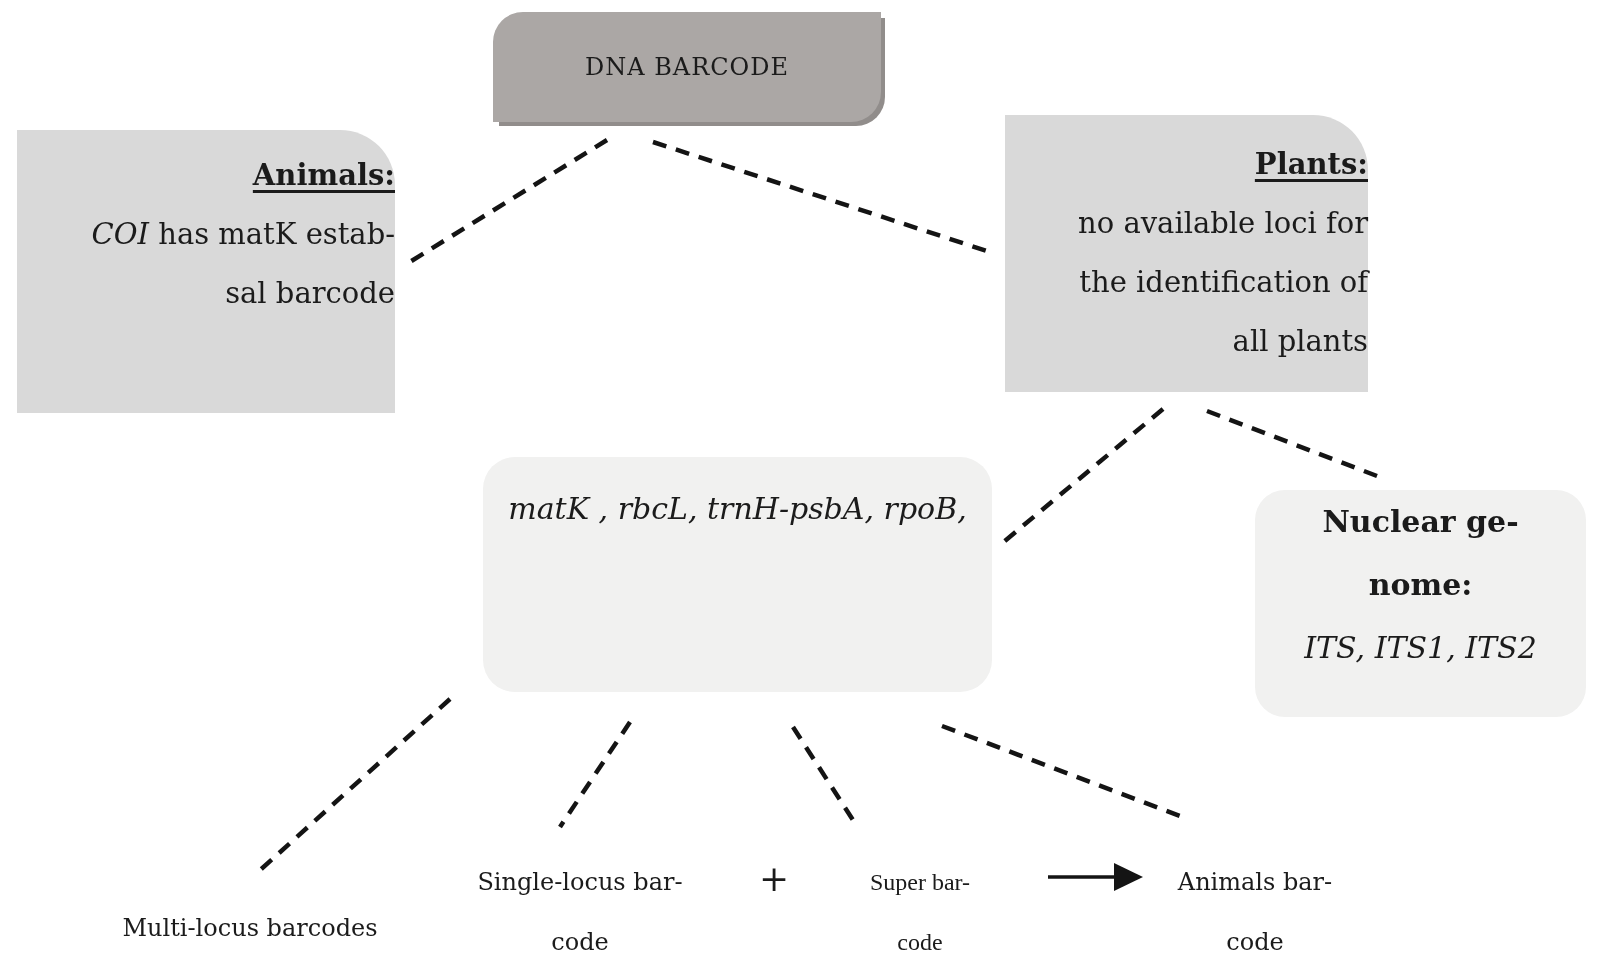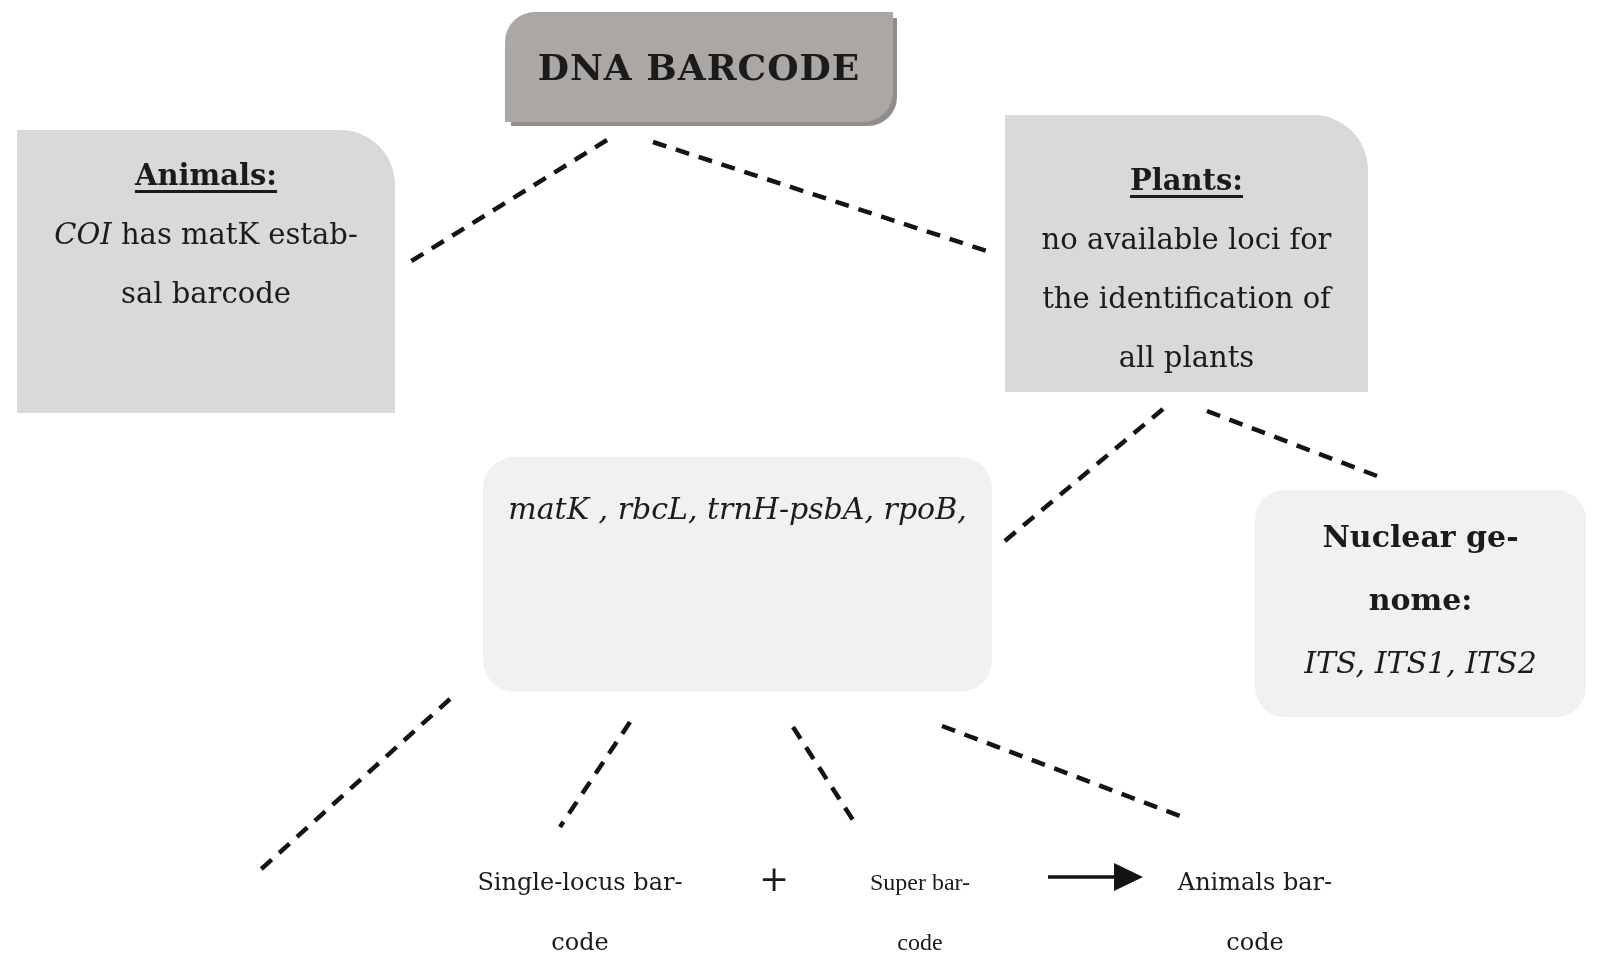"DNA BARCODE" .dna-box { font-size: 36px -> 24px; font-weight: bold -> normal; margin-left: 12px -> none }
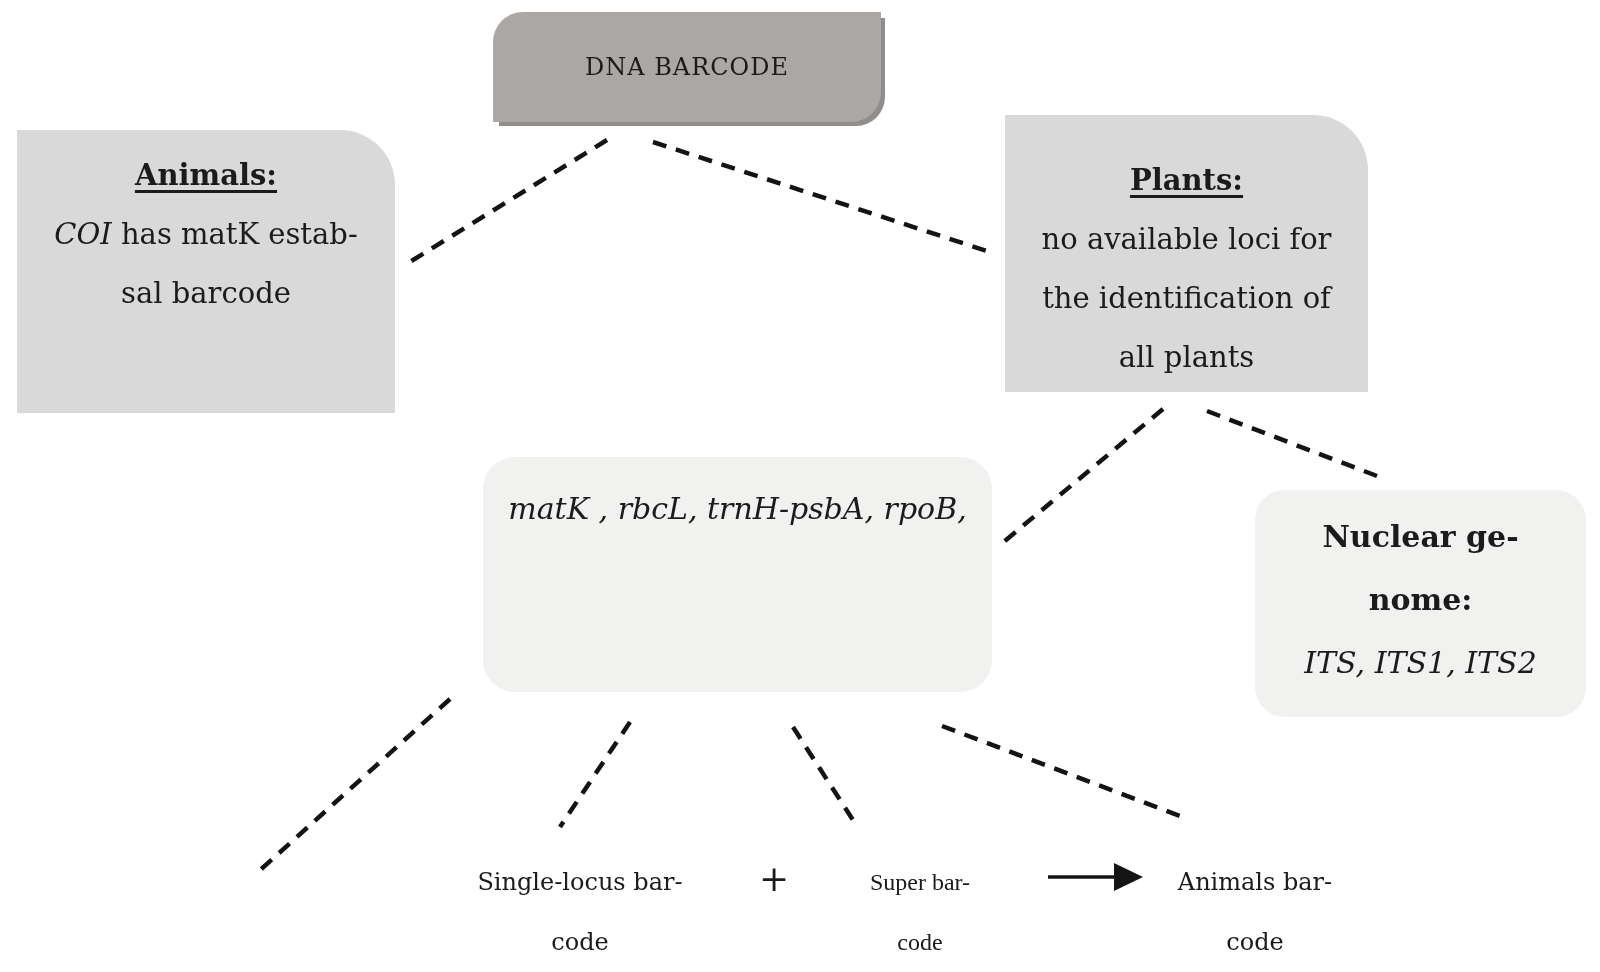"Animals:" .cat-box { text-align: none -> right }
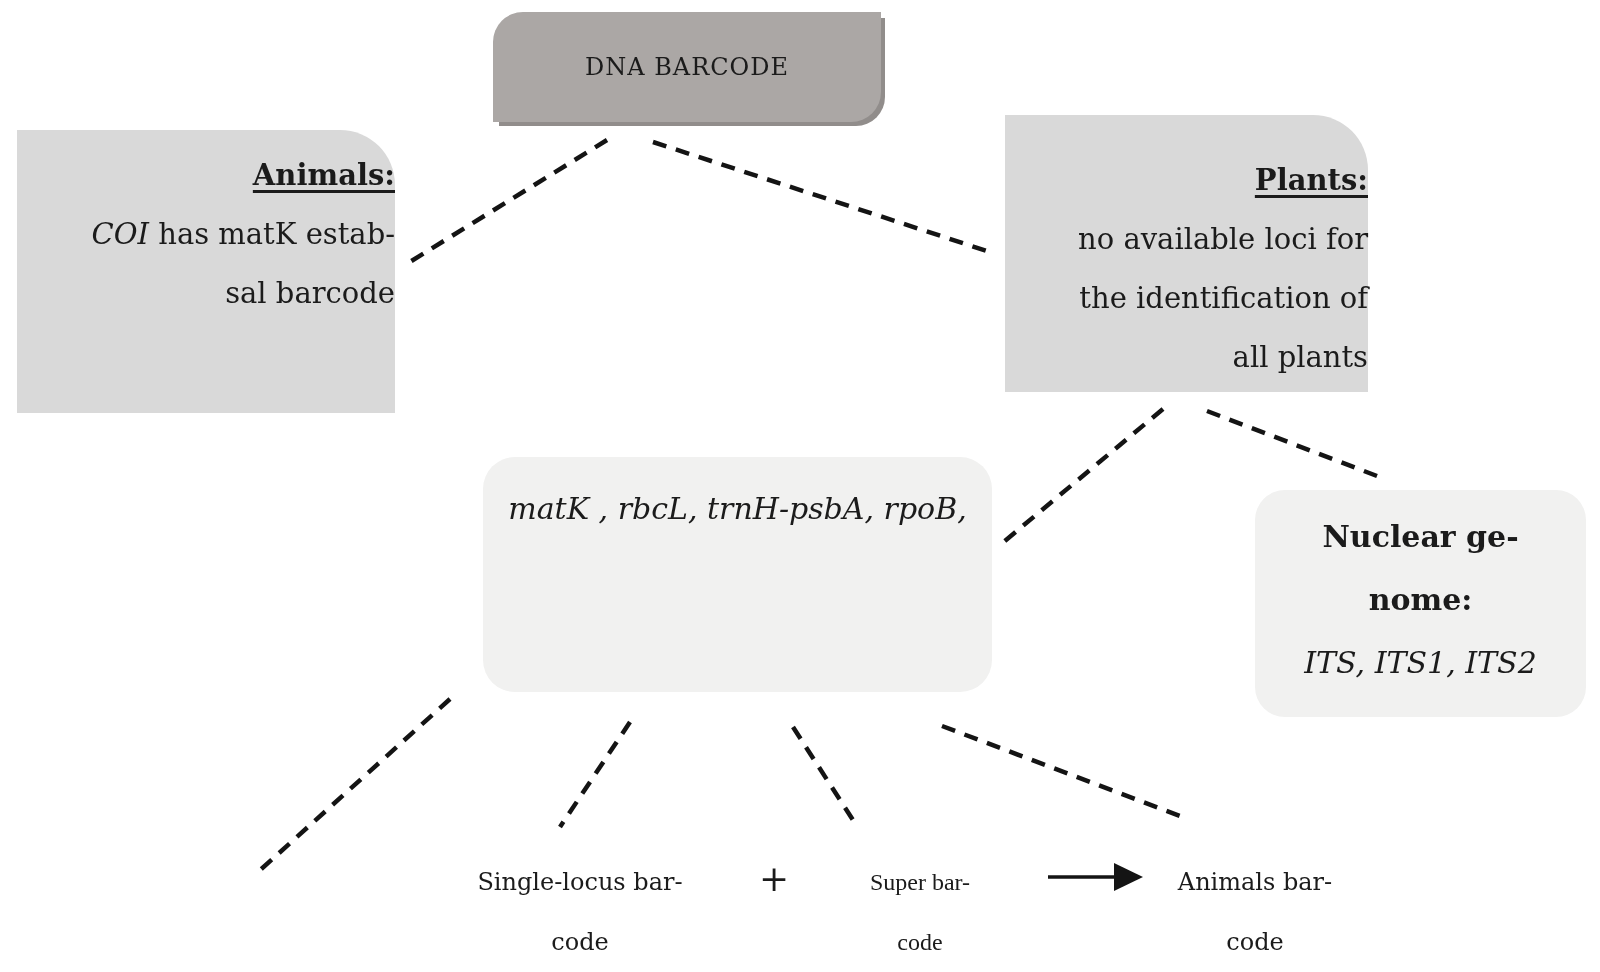"Plants:" .plants-box { padding-top: 36px -> 20px }
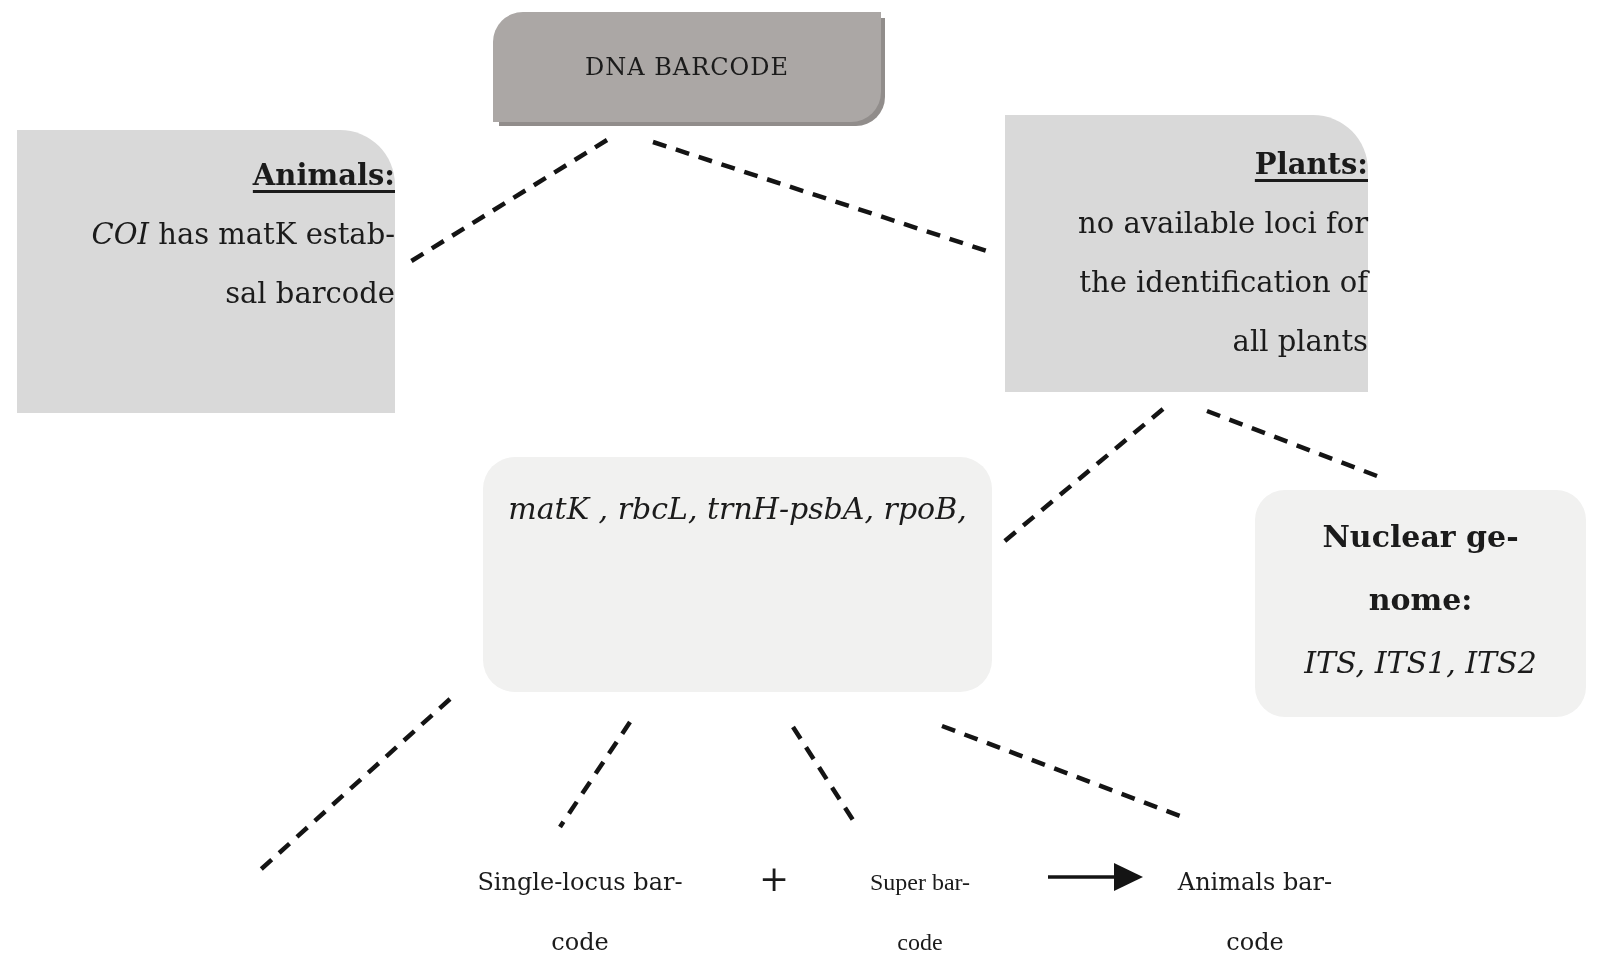"Nuclear ge-" .nuclear-box { padding-top: 15px -> 0 }
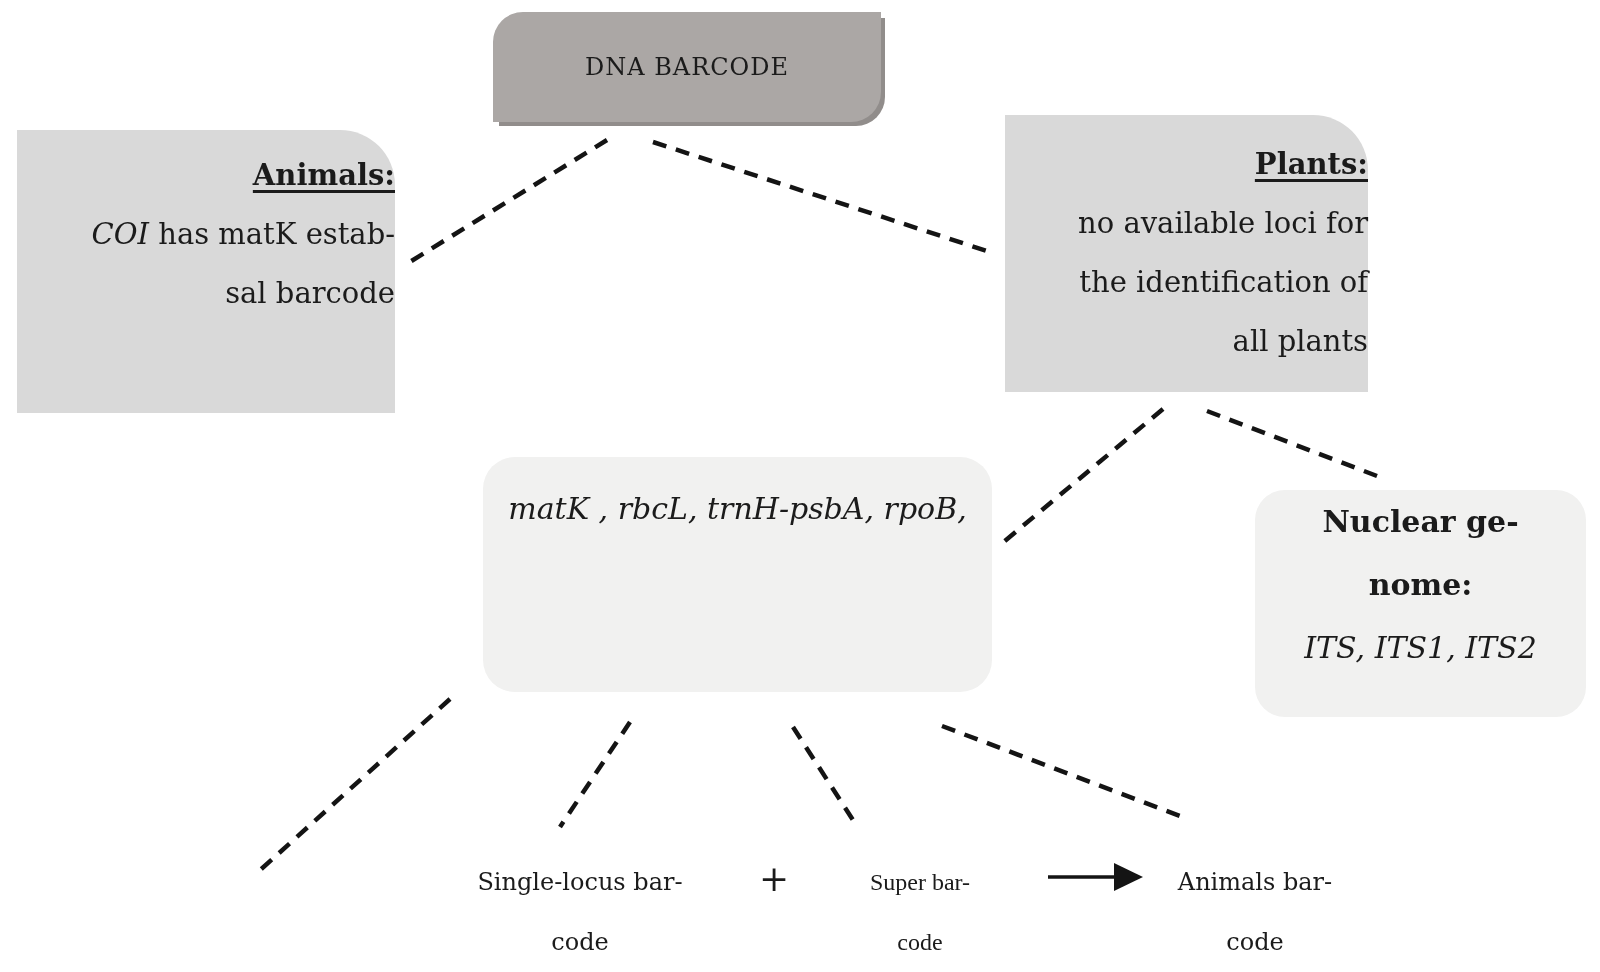"Multi-locus barcodes" div.outcome { html: none -> <div>Multi-locus barcodes</div> }
